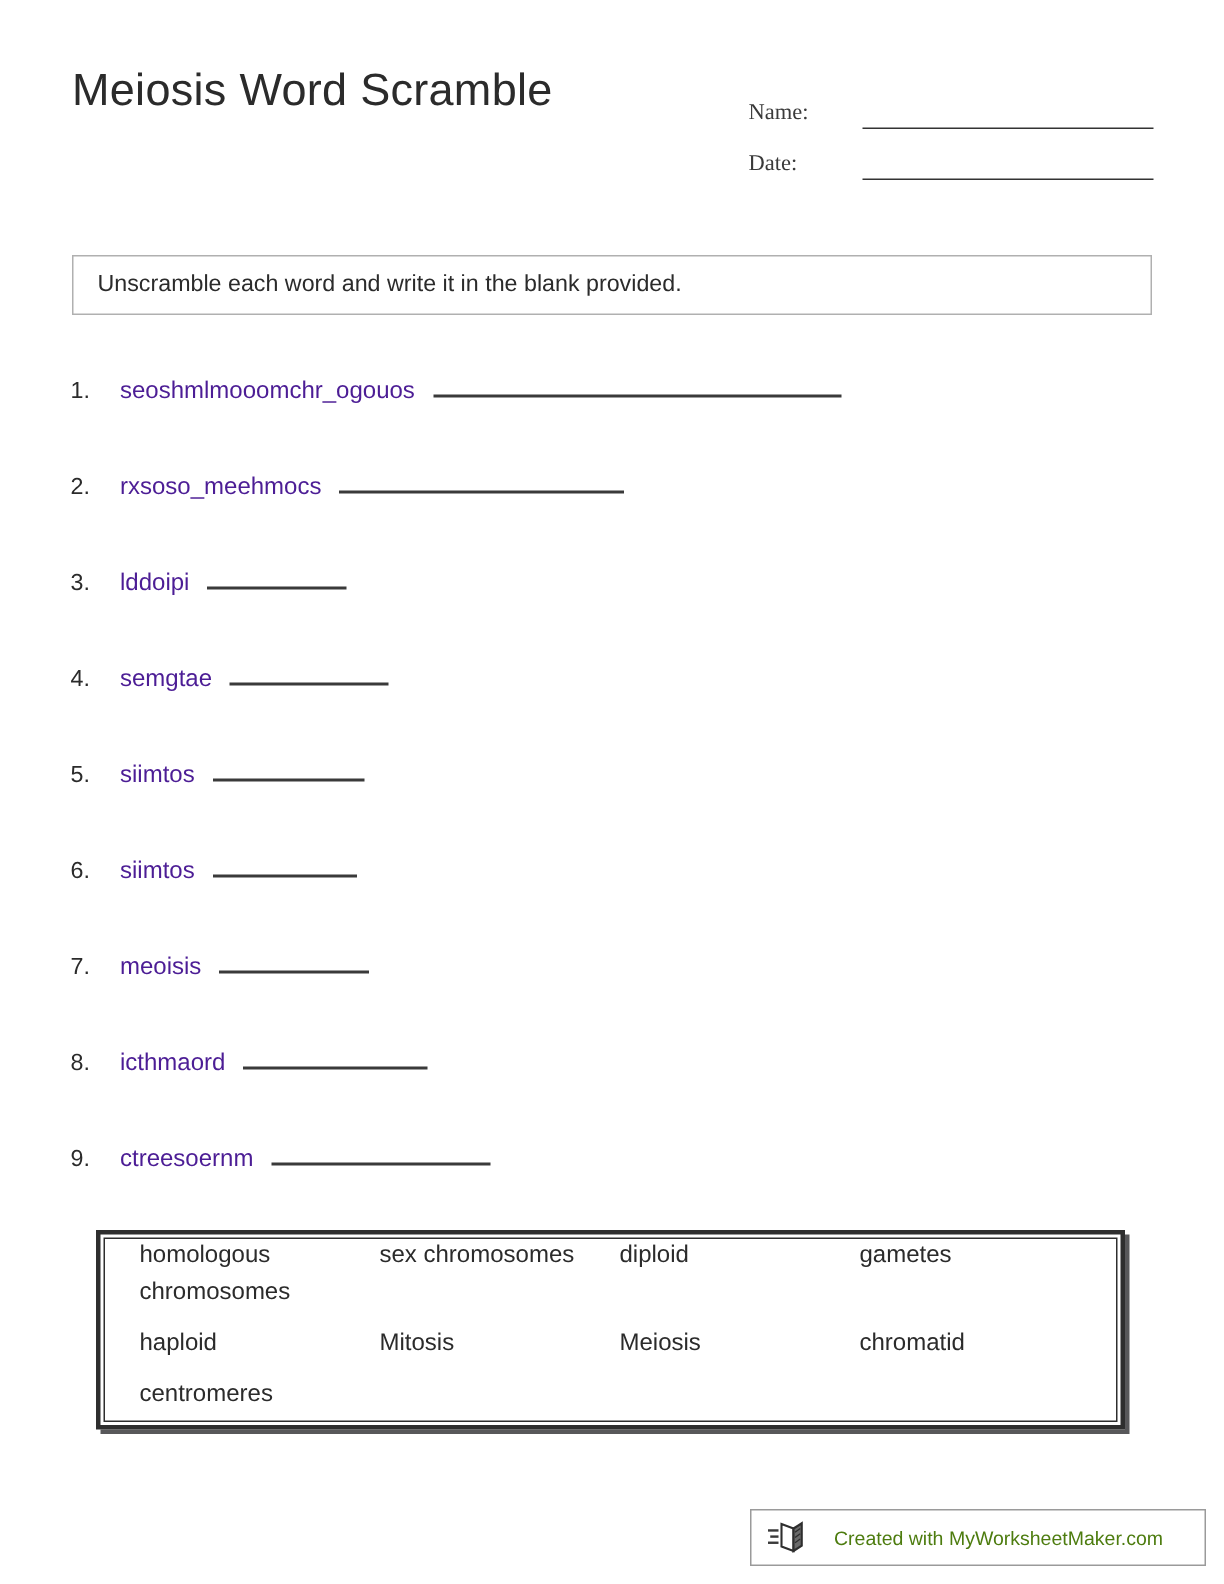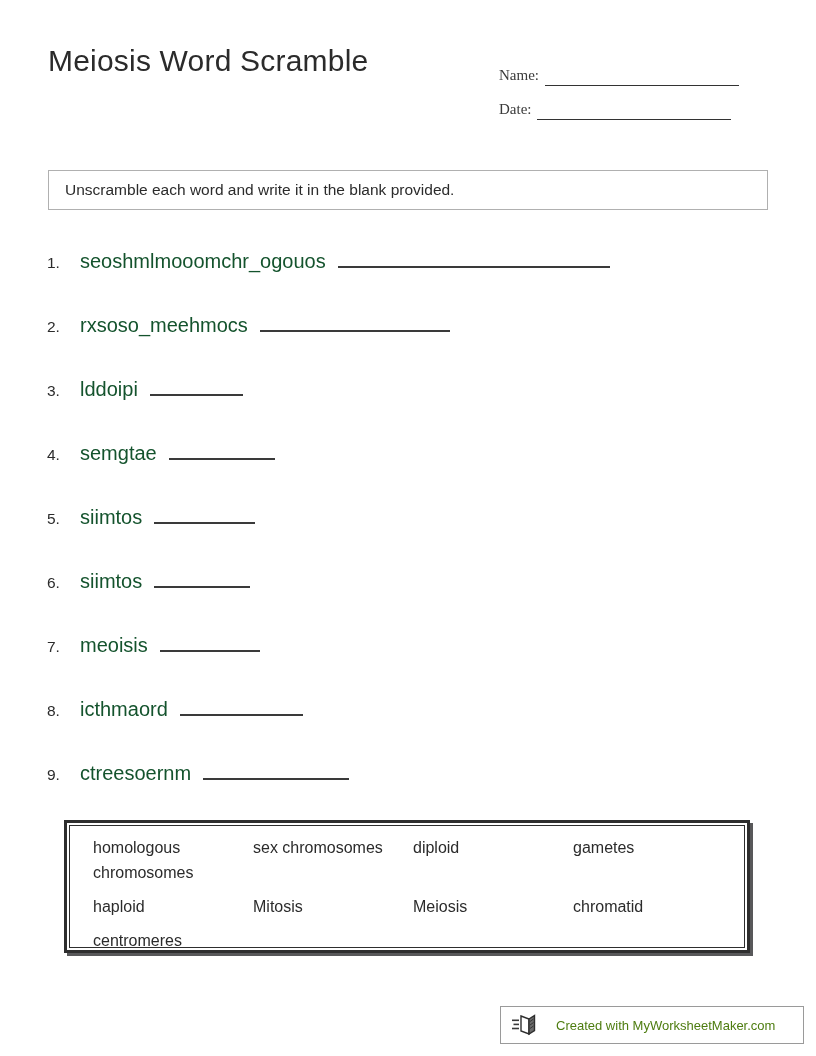"Name:" .nd-row { justify-content: flex-start -> space-between }
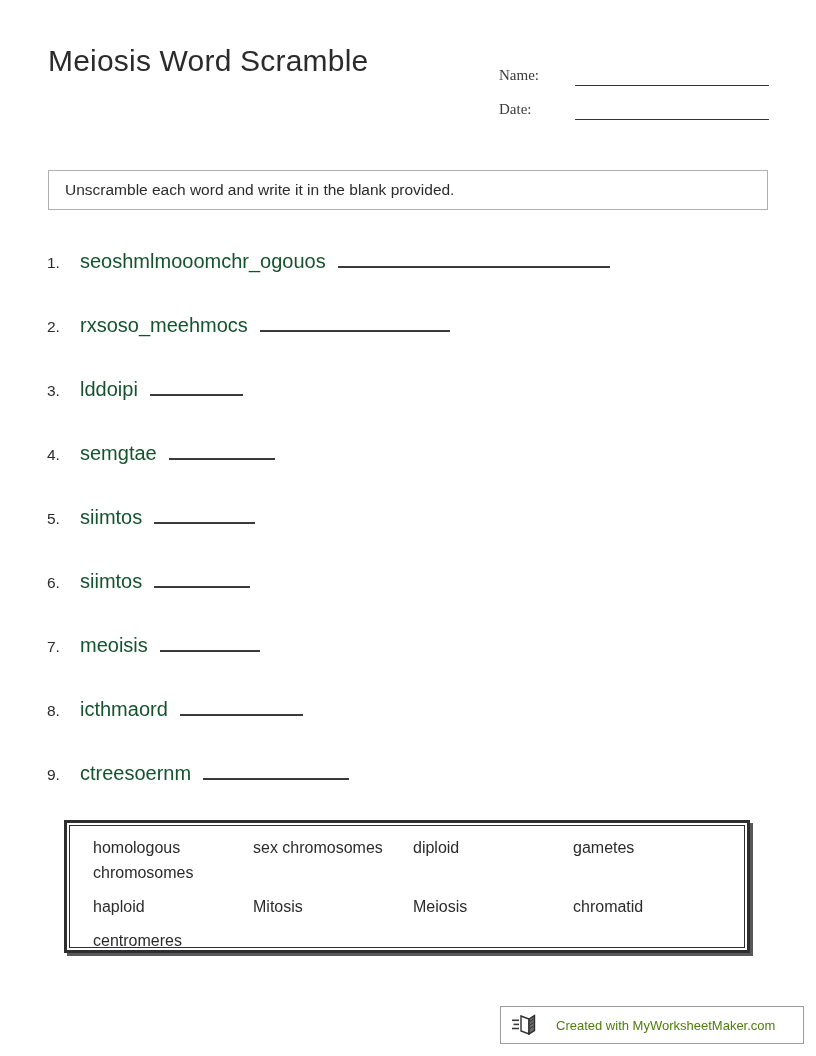"seoshmlmooomchr_ogouos" .item-word { color: #14532d -> #4c1d95; font-size: 20px -> 16px }
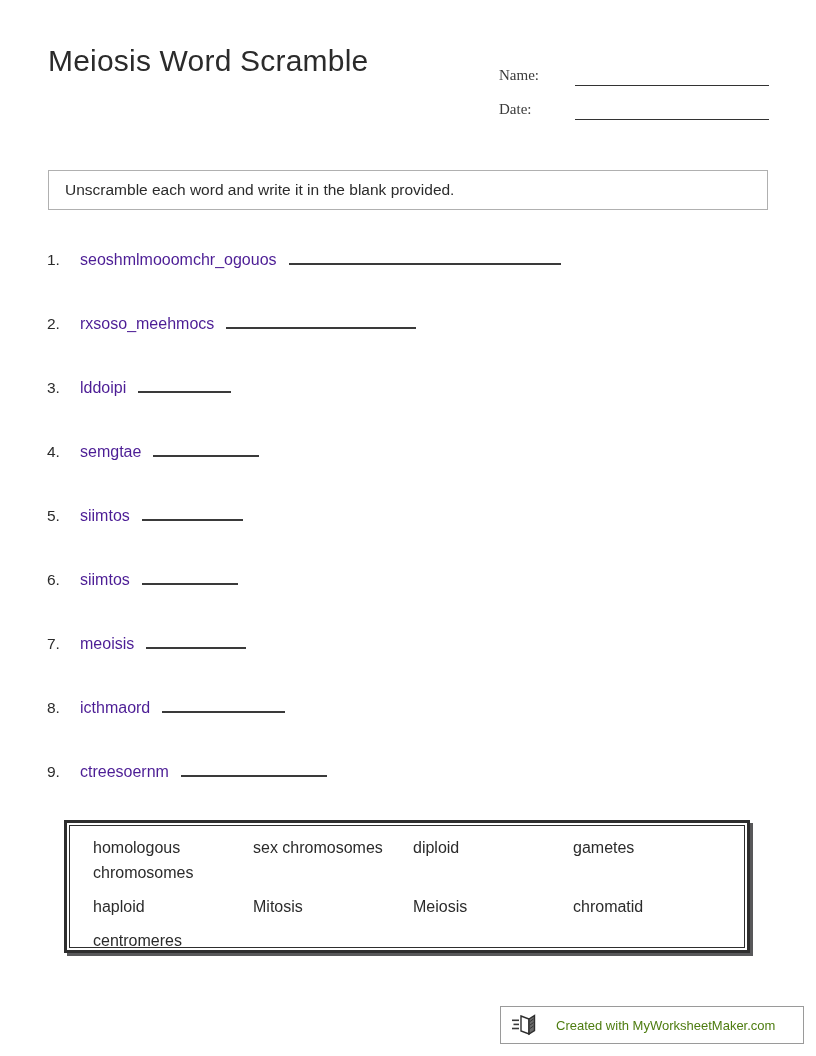"homologous chromosomes" .word-bank-grid { top: 12px -> 1px }
